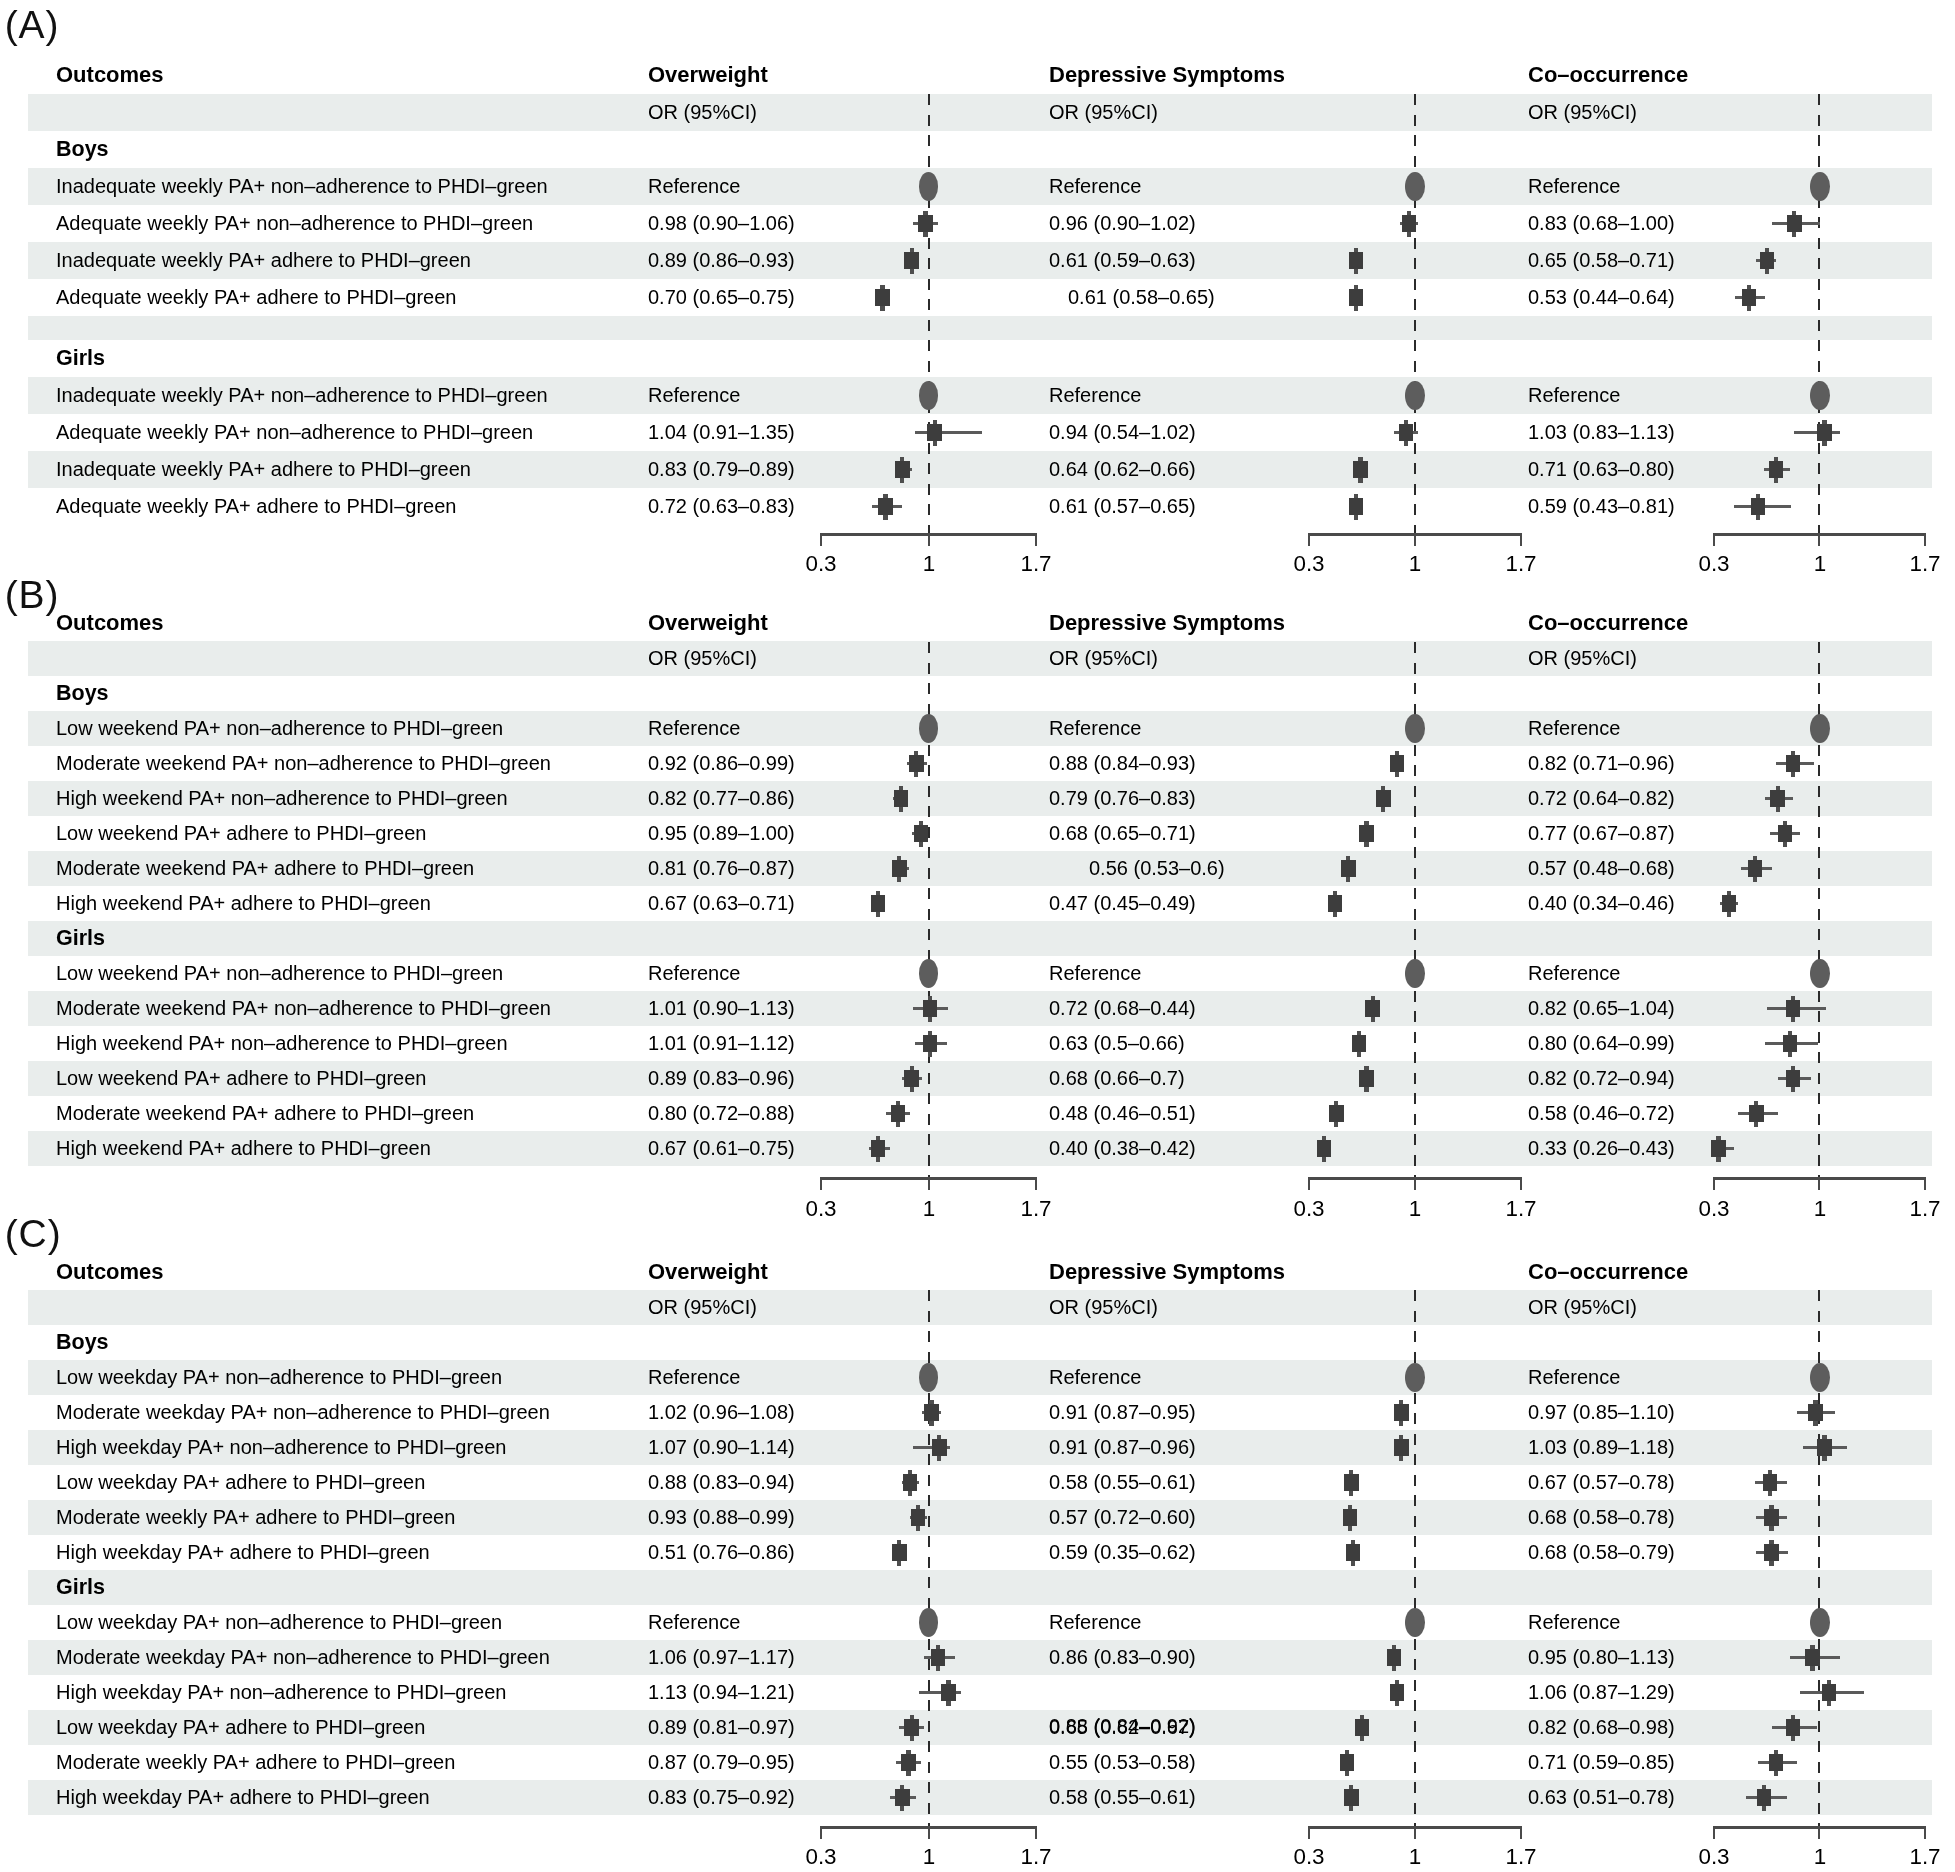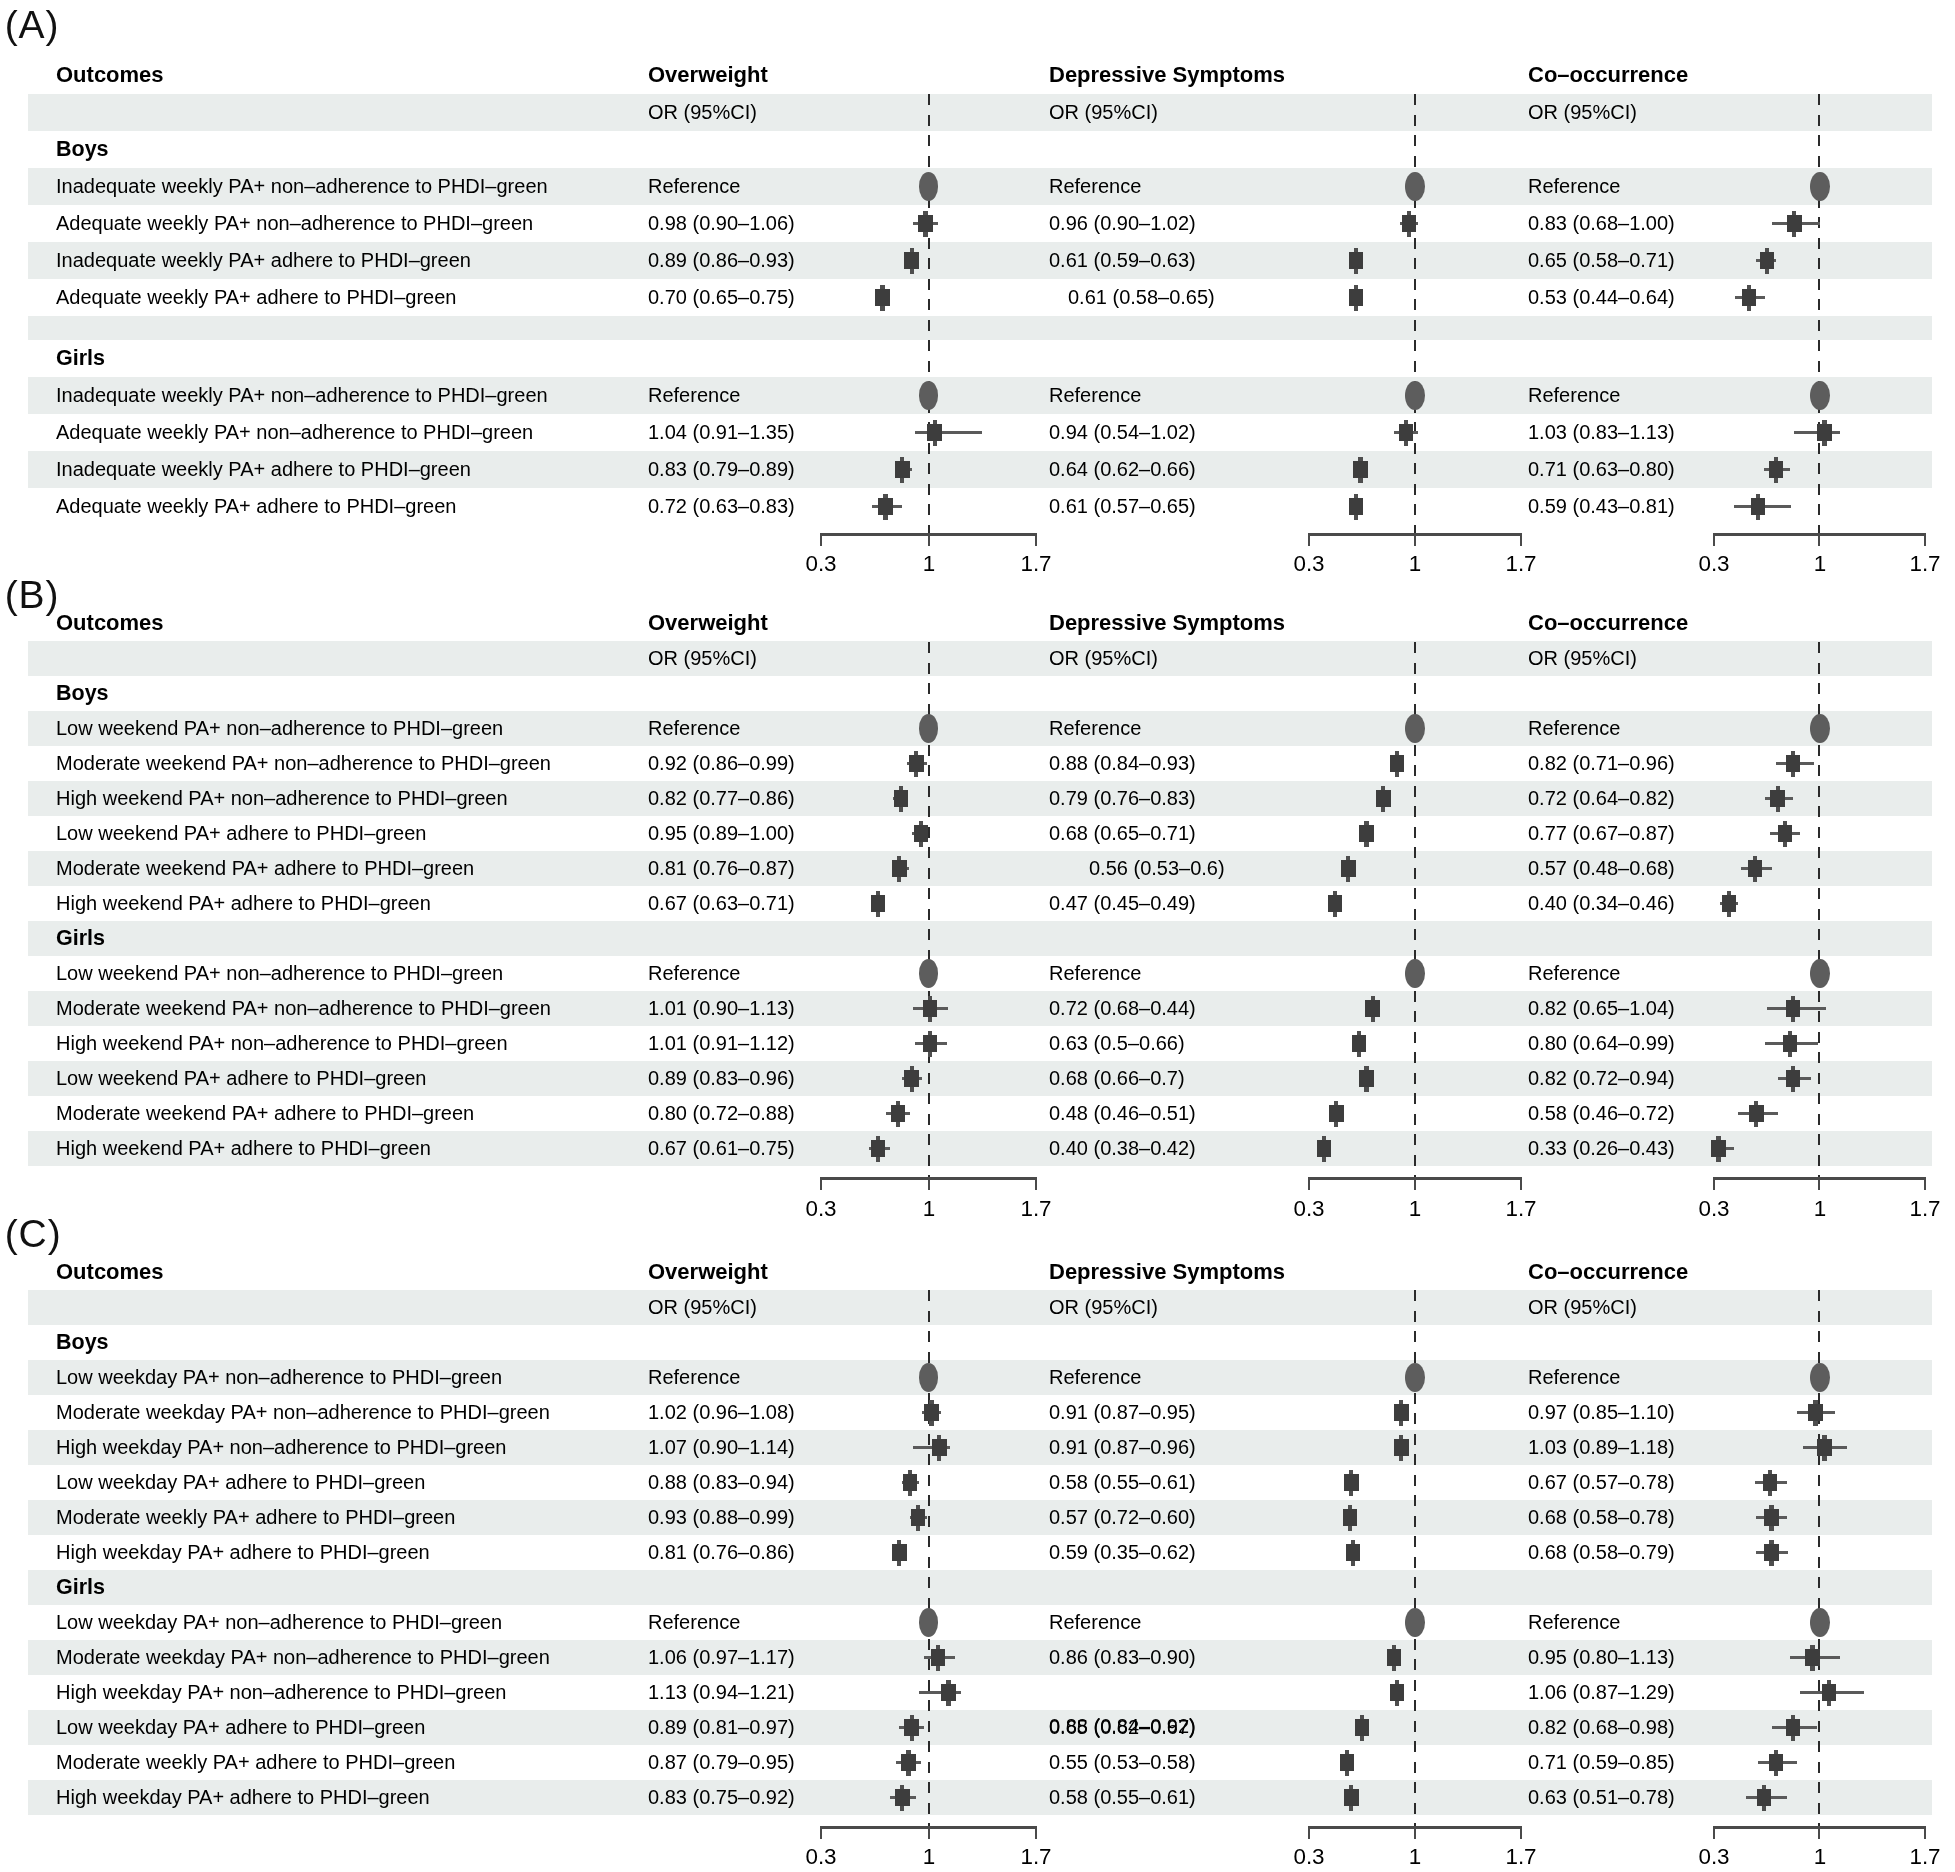"0.81 (0.76–0.86)" span.txt { text: 0.81 -> 0.51 }
